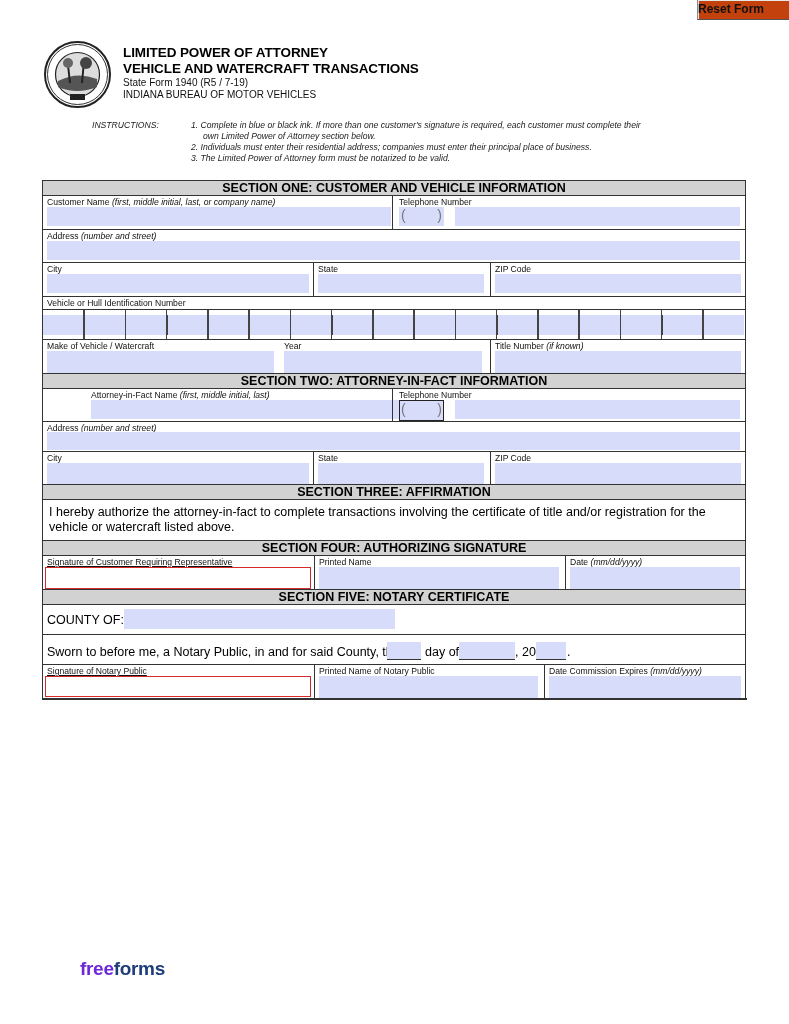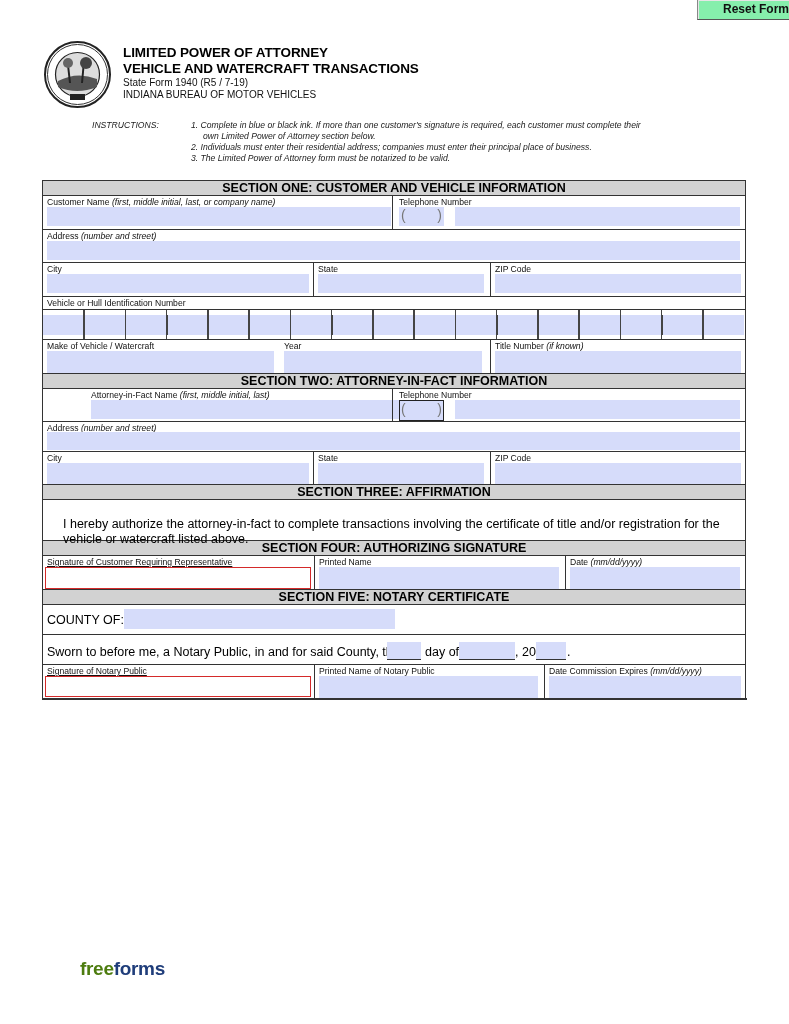"Reset Form" #reset-btn { background: #86efac -> #c2410c; text-align: right -> left }
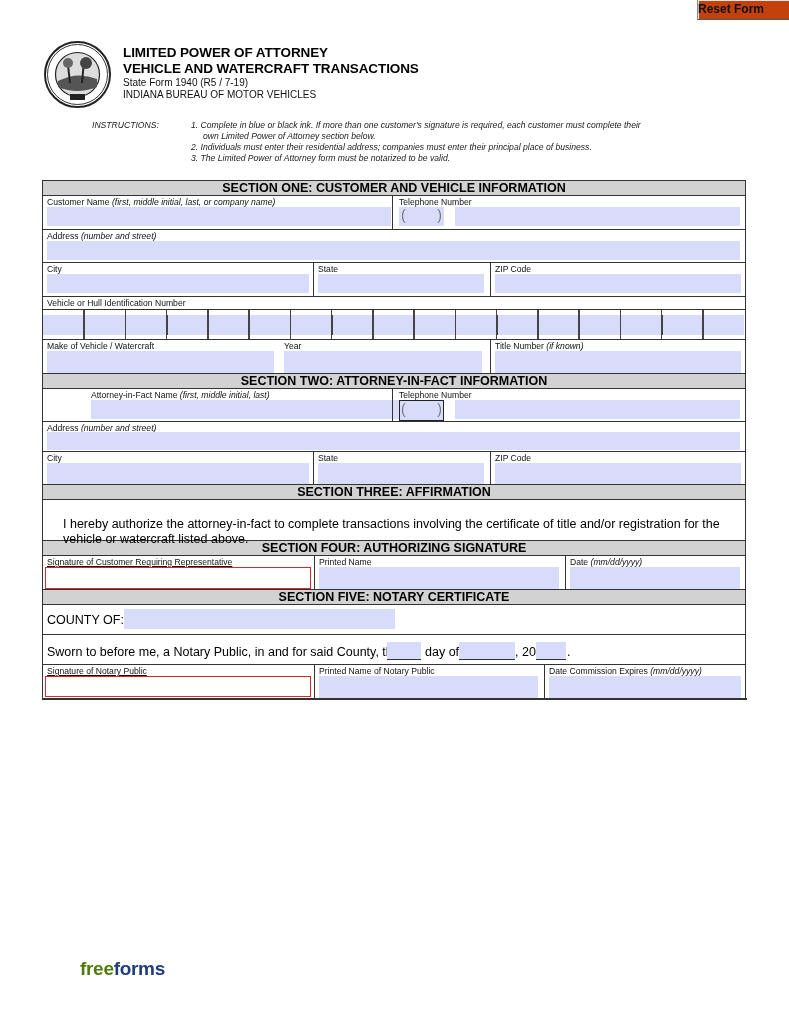"I hereby authorize the attorney-in-fact" div.bigtxt { left: 20px -> 6px; margin-top: 12px -> none }
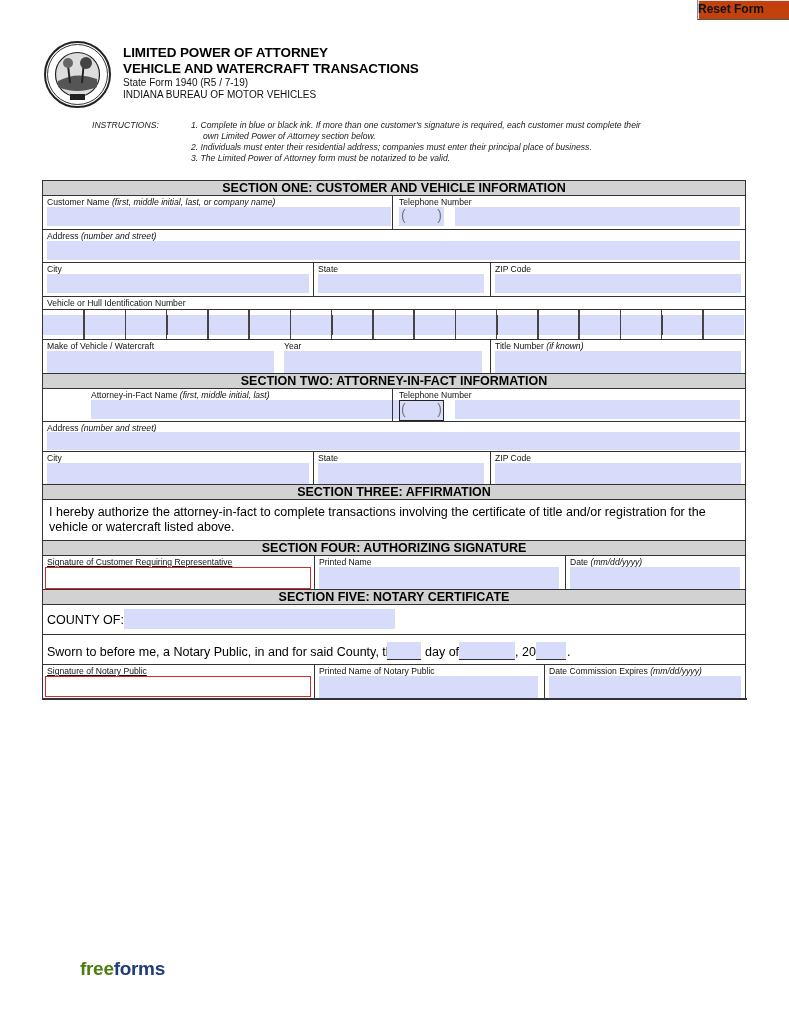"free" #freeforms .a { color: #4d7c0f -> #6d28d9 }
